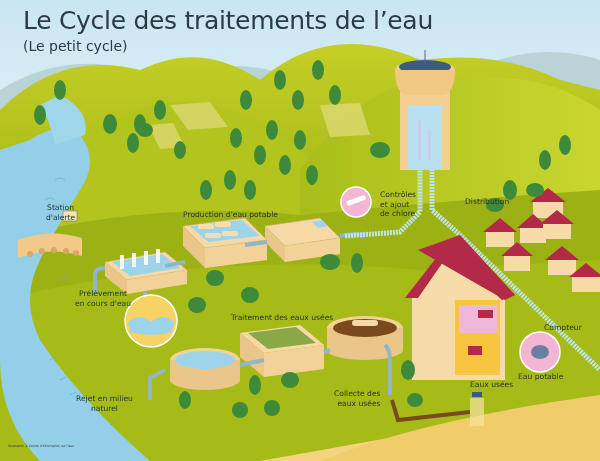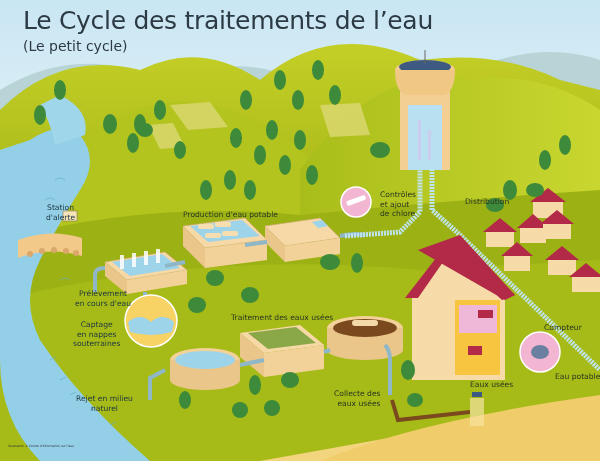"Captage" div.lbl { html: <div> <div>Captage</div> <div>en nappes</div> <div>souterraines</div> </div> -> none }
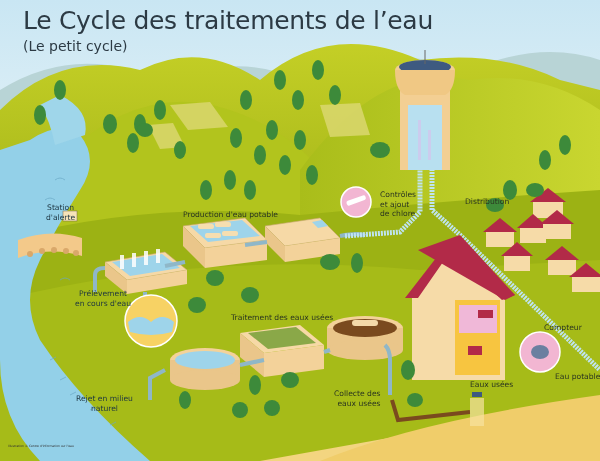"Eau potable" div.lbl { left: 555px -> 518px }
